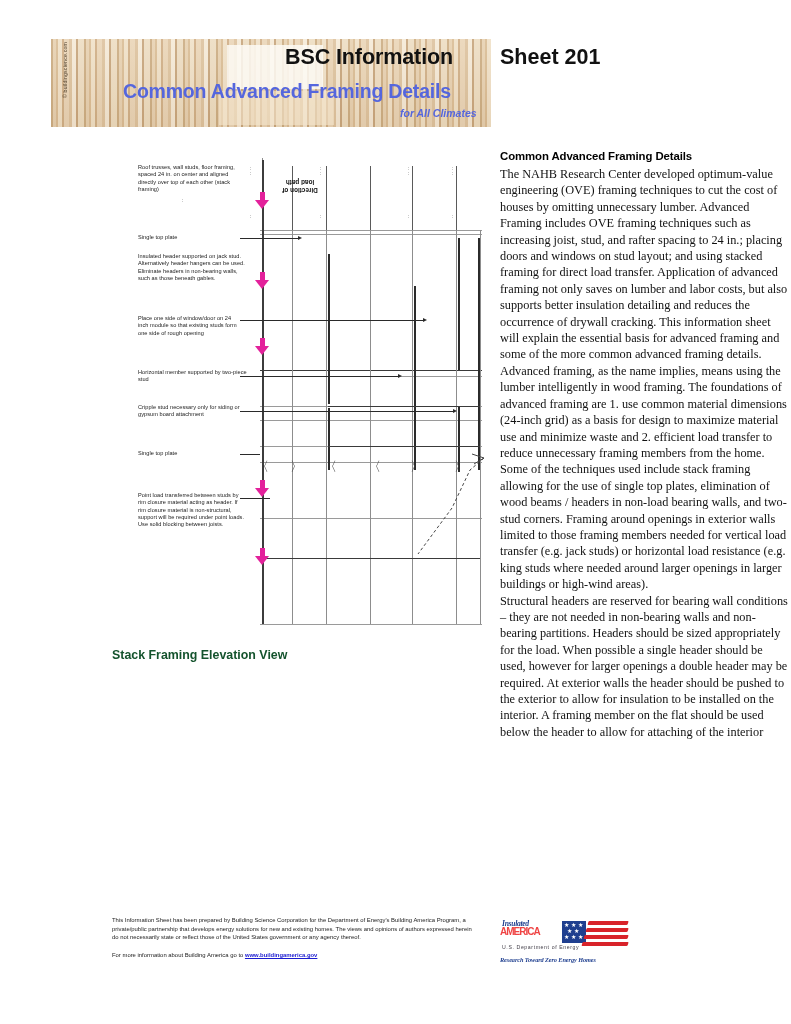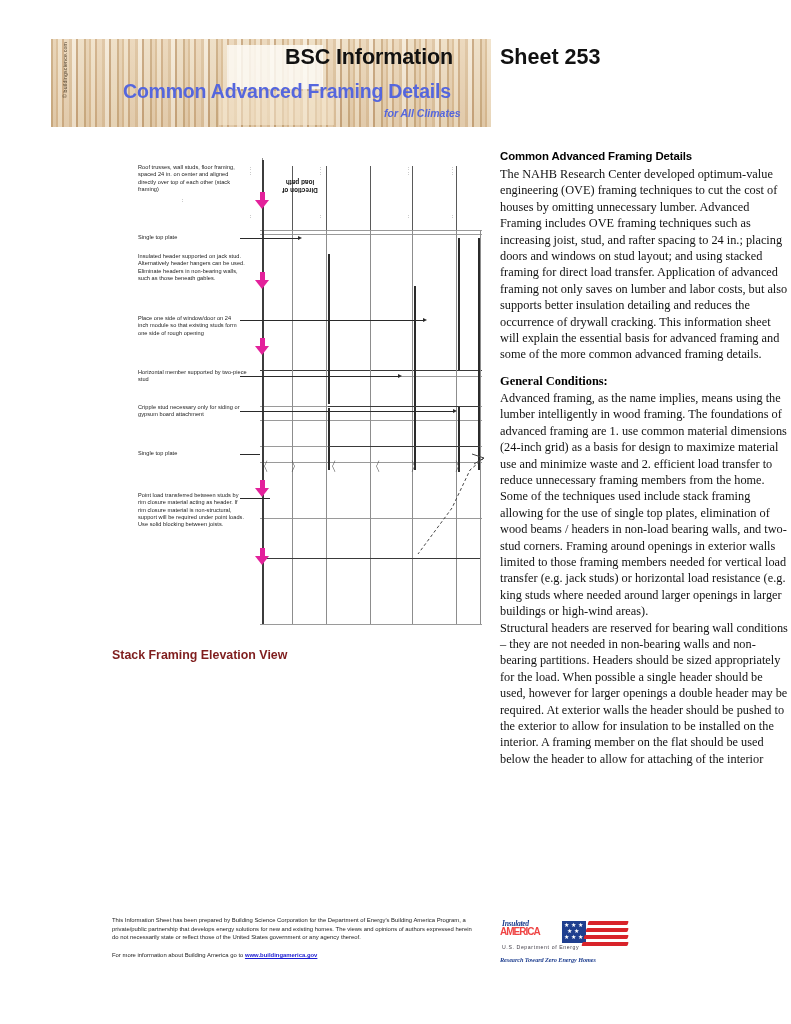"Sheet 253" div.sheet-no { text: 253 -> 201 }
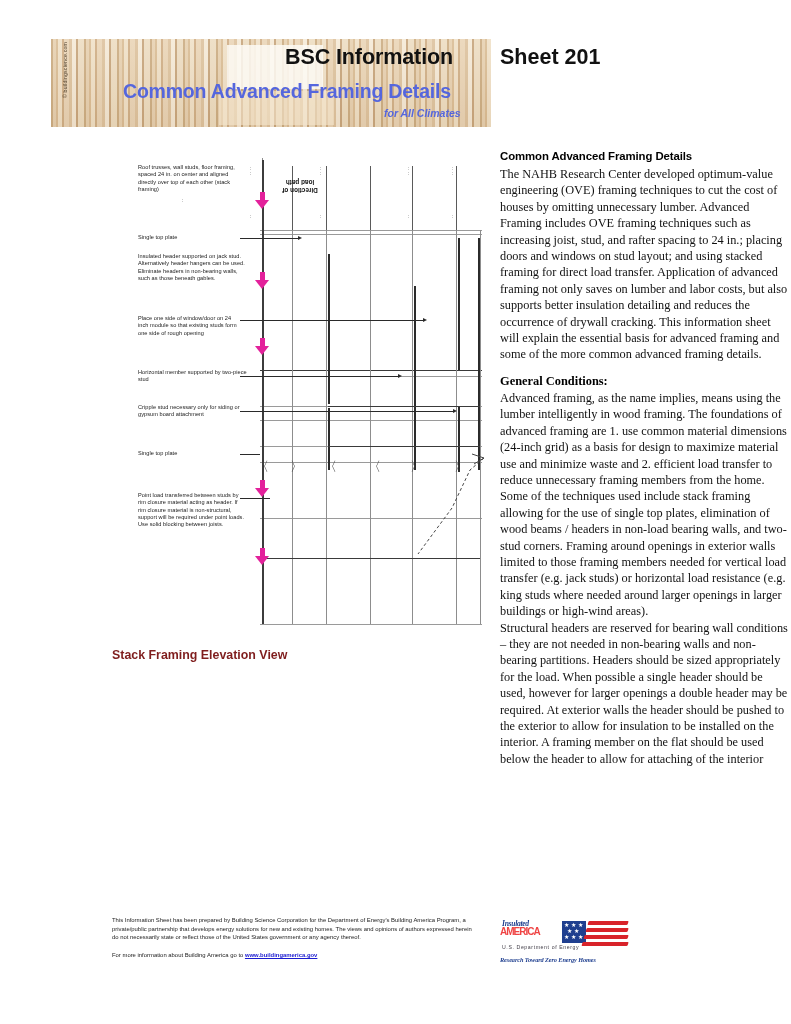"for All Climates" .hdr-sub2 { padding-left: none -> 16px }
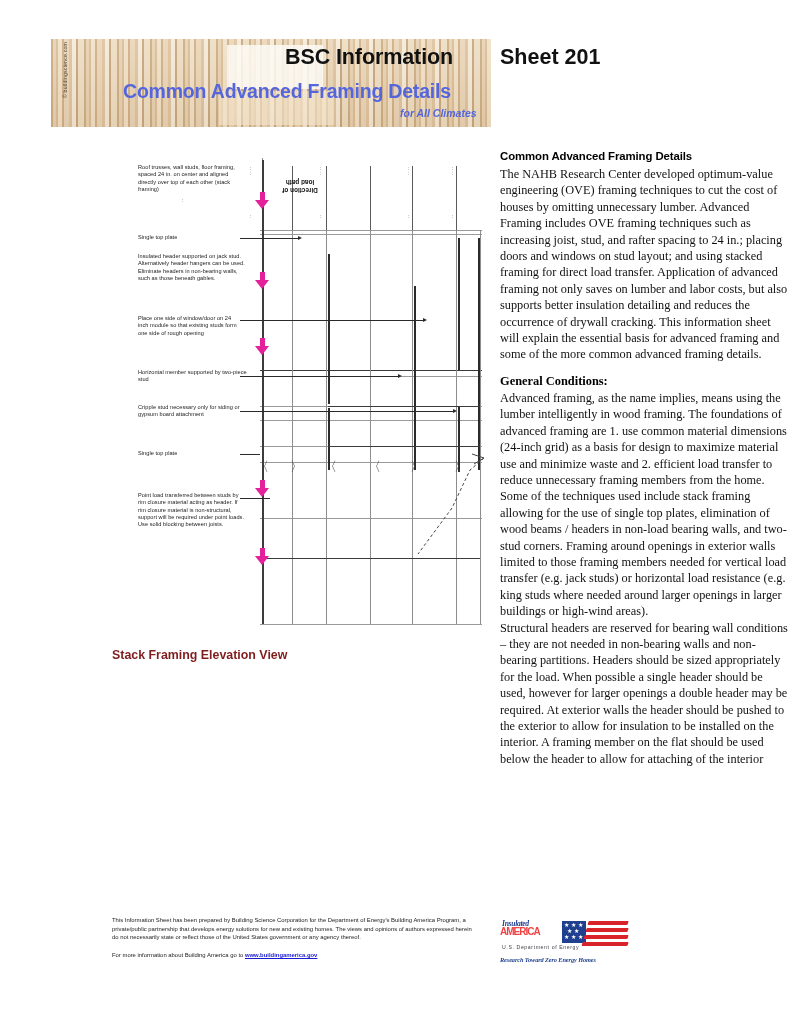"General Conditions:" div.r-h2 { html: <div>General Conditions:</div> -> none }
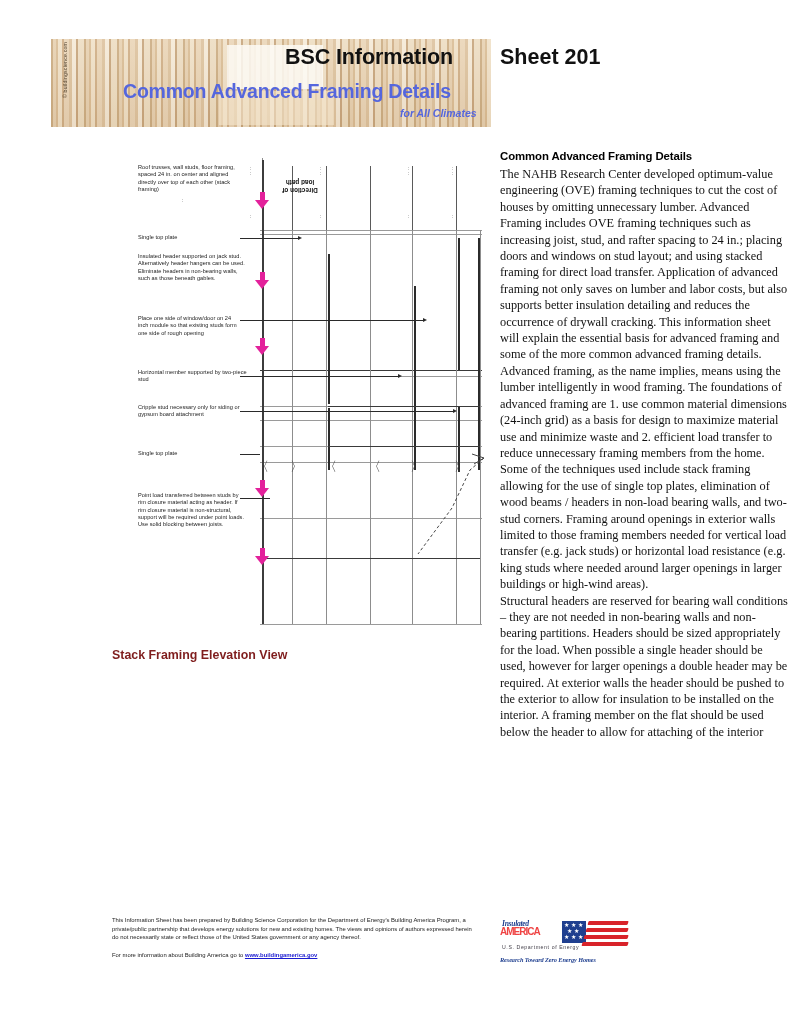"Stack Framing Elevation View" .caption { color: #7f1d1d -> #14532d }
